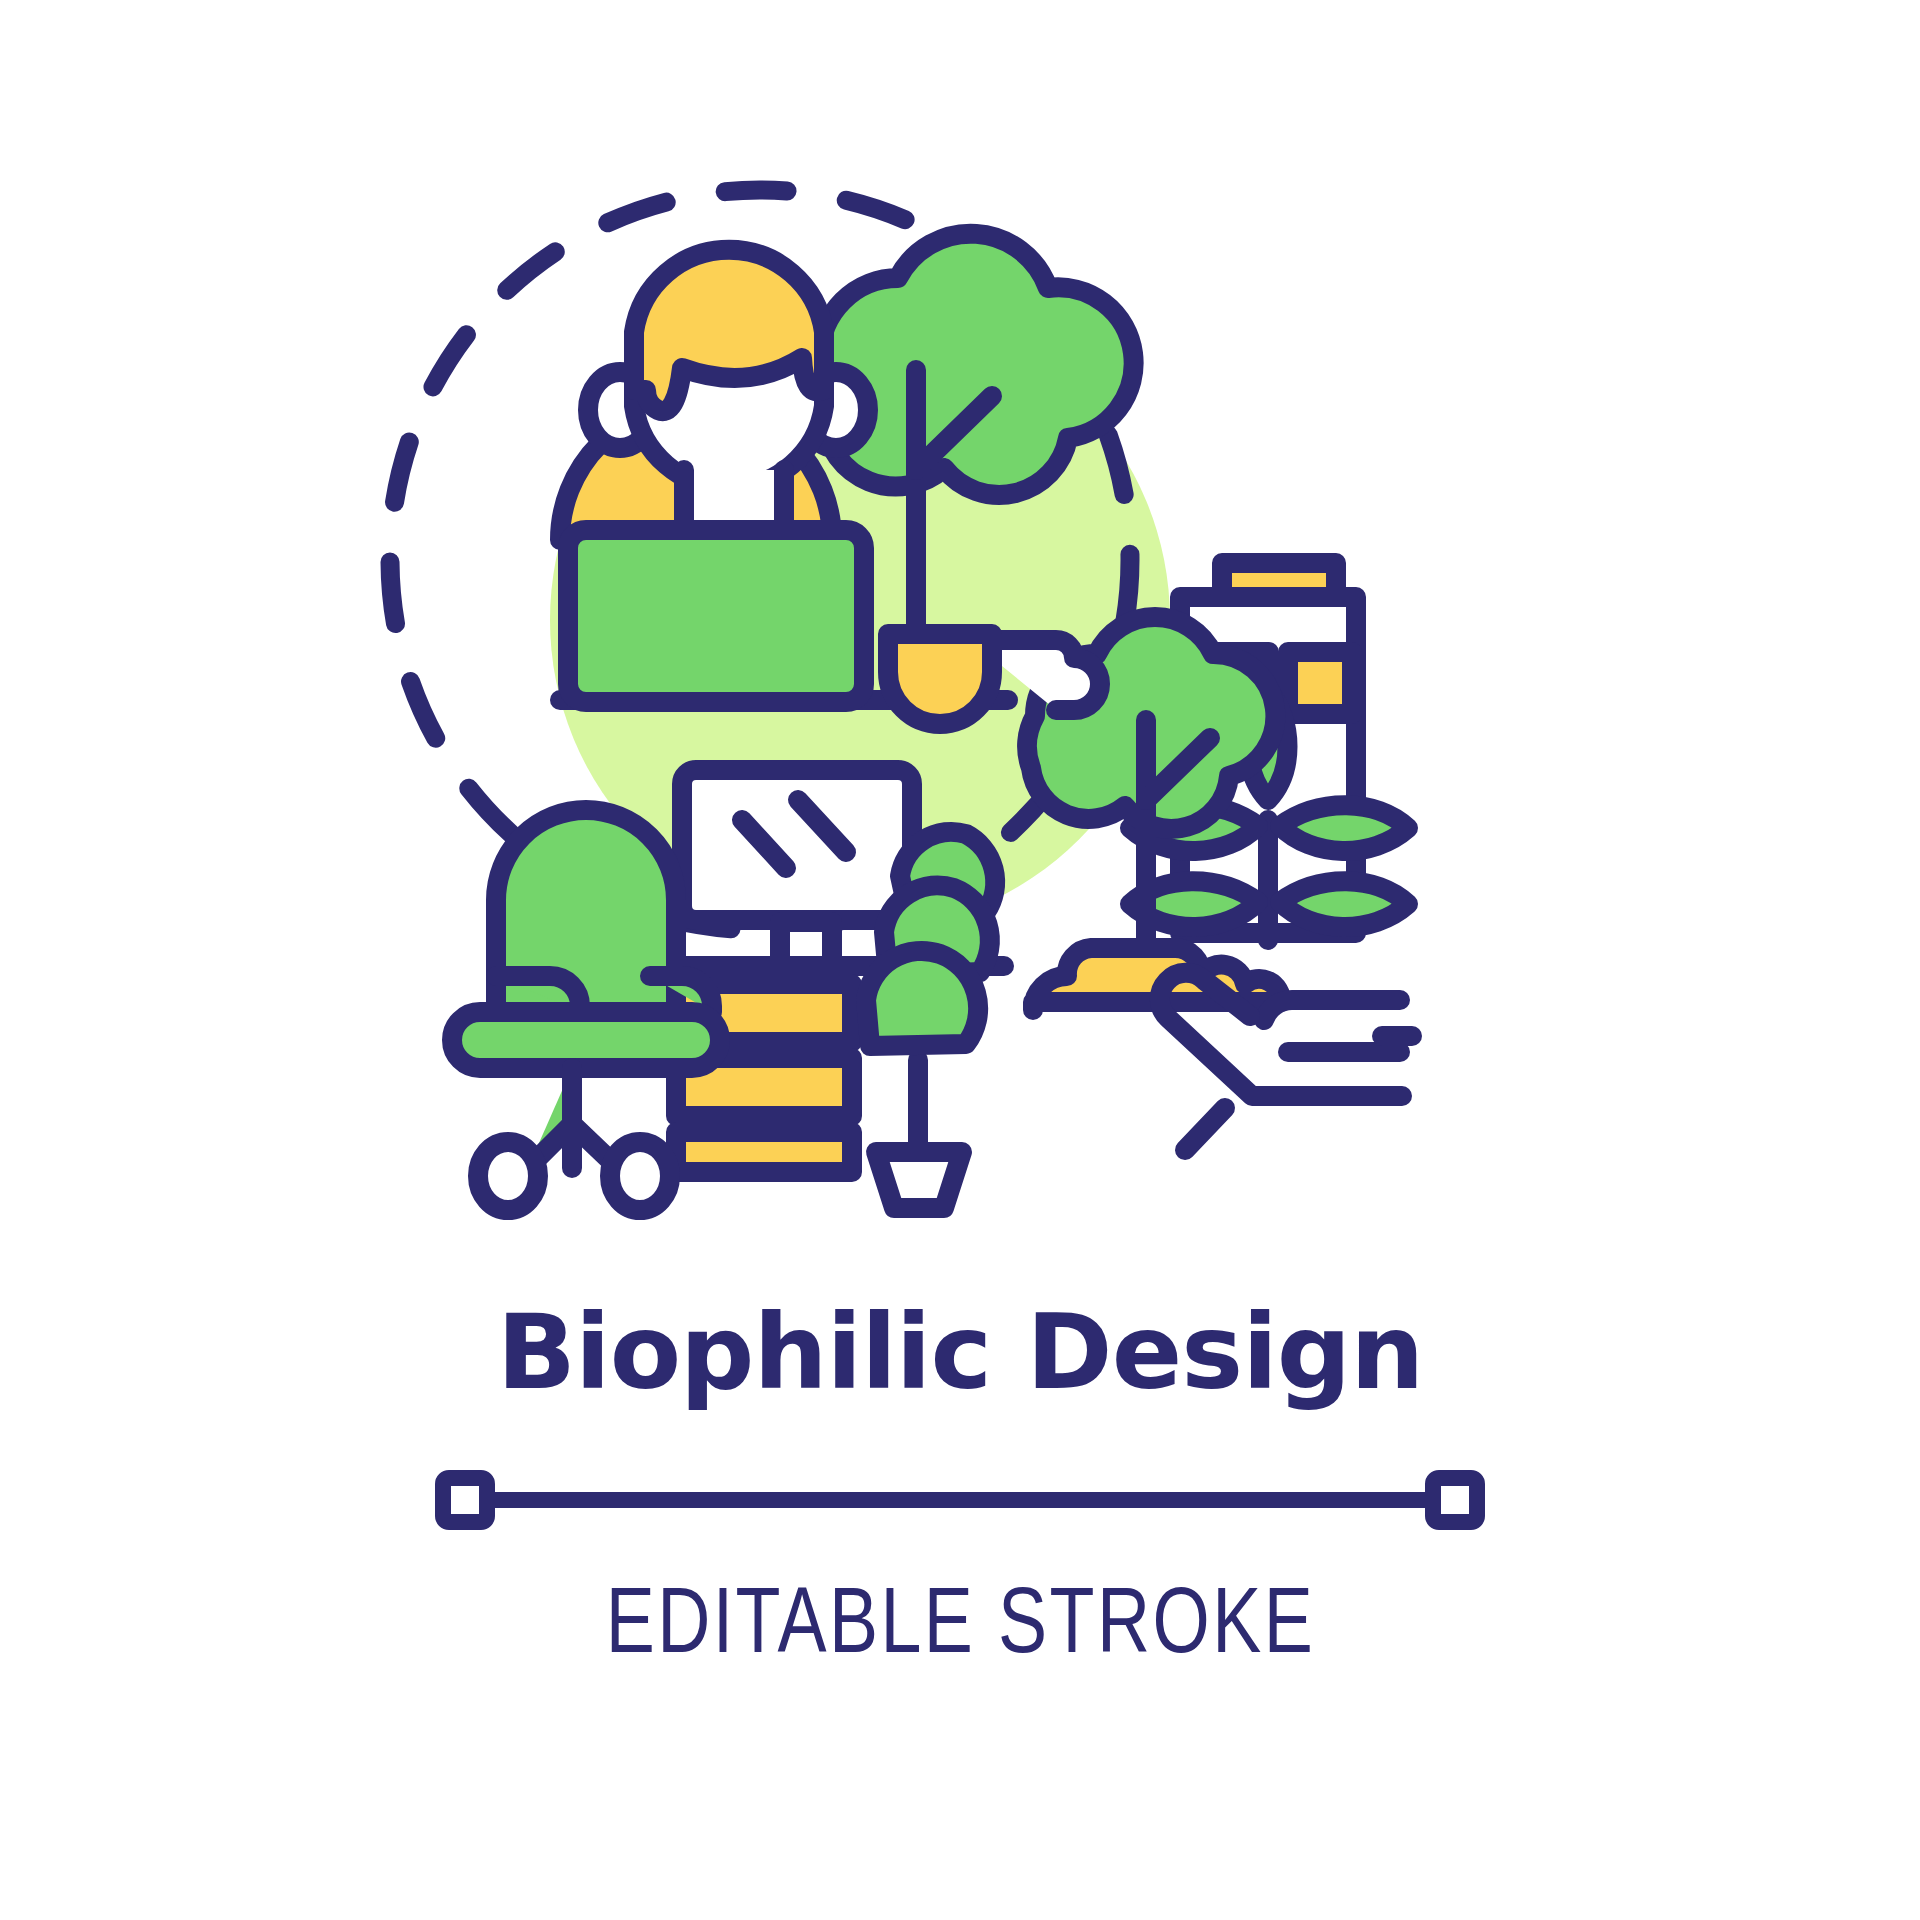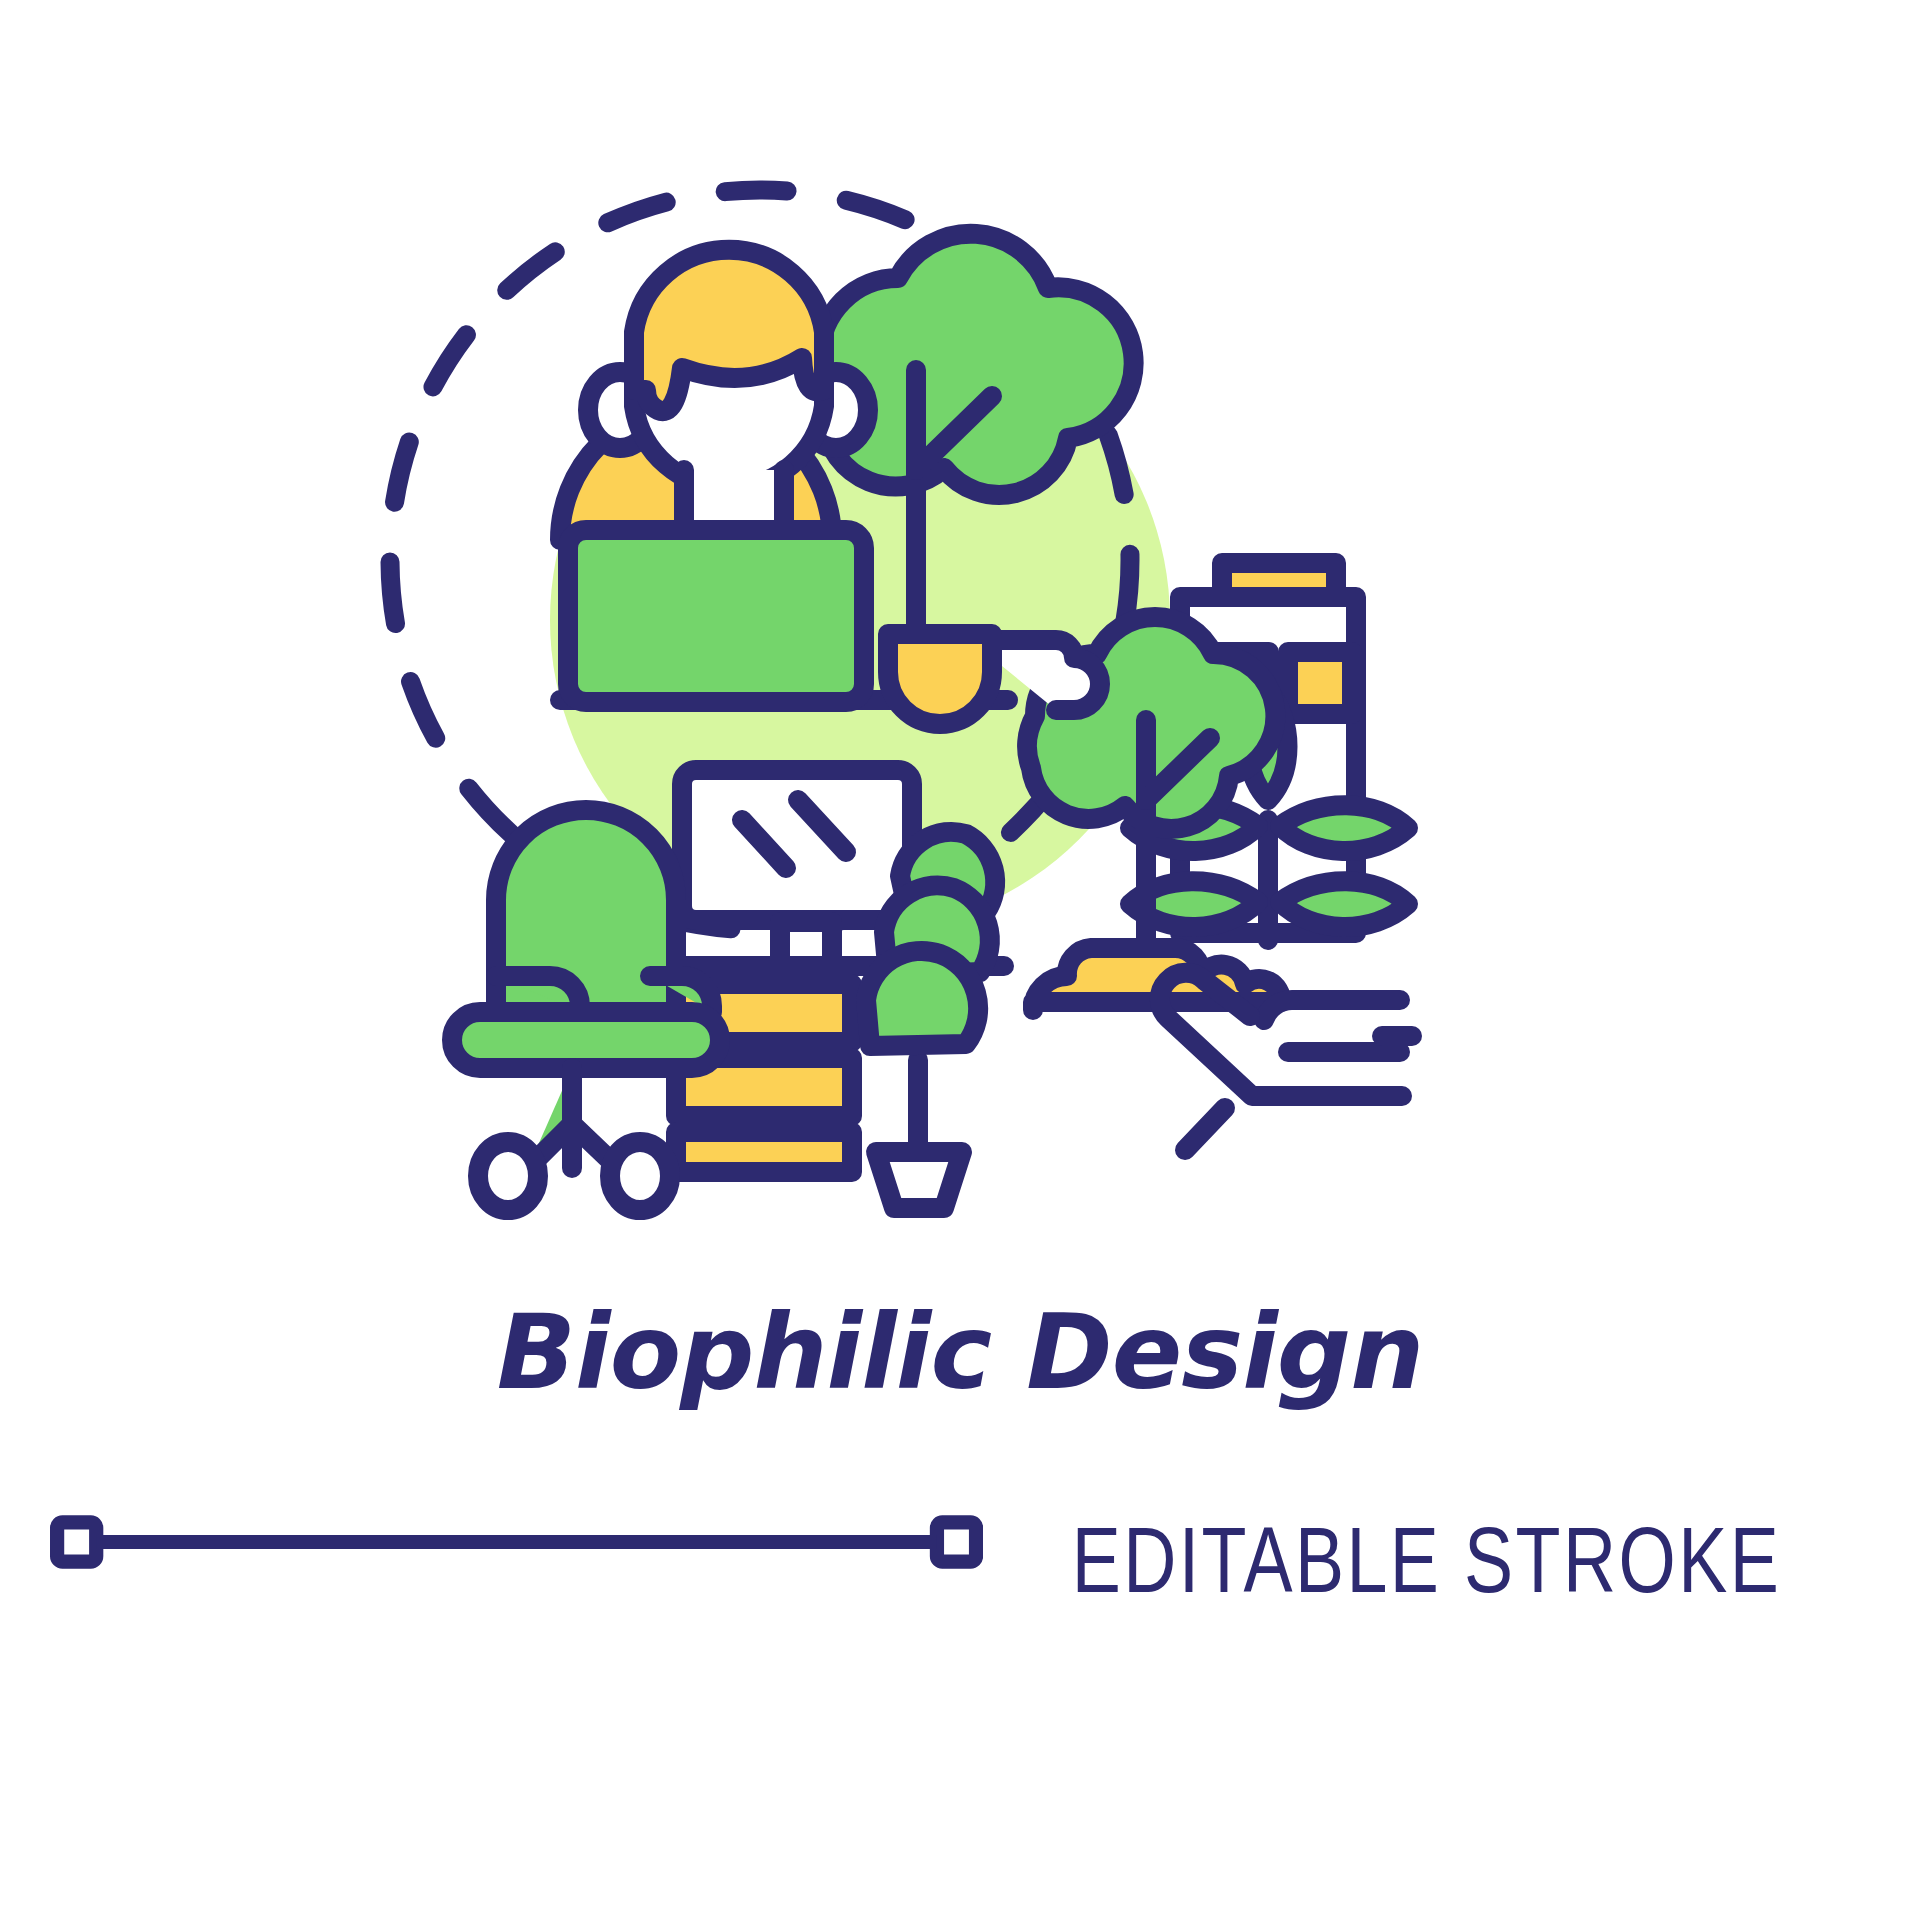"Biophilic Design" .concept-title { font-style: italic -> none }
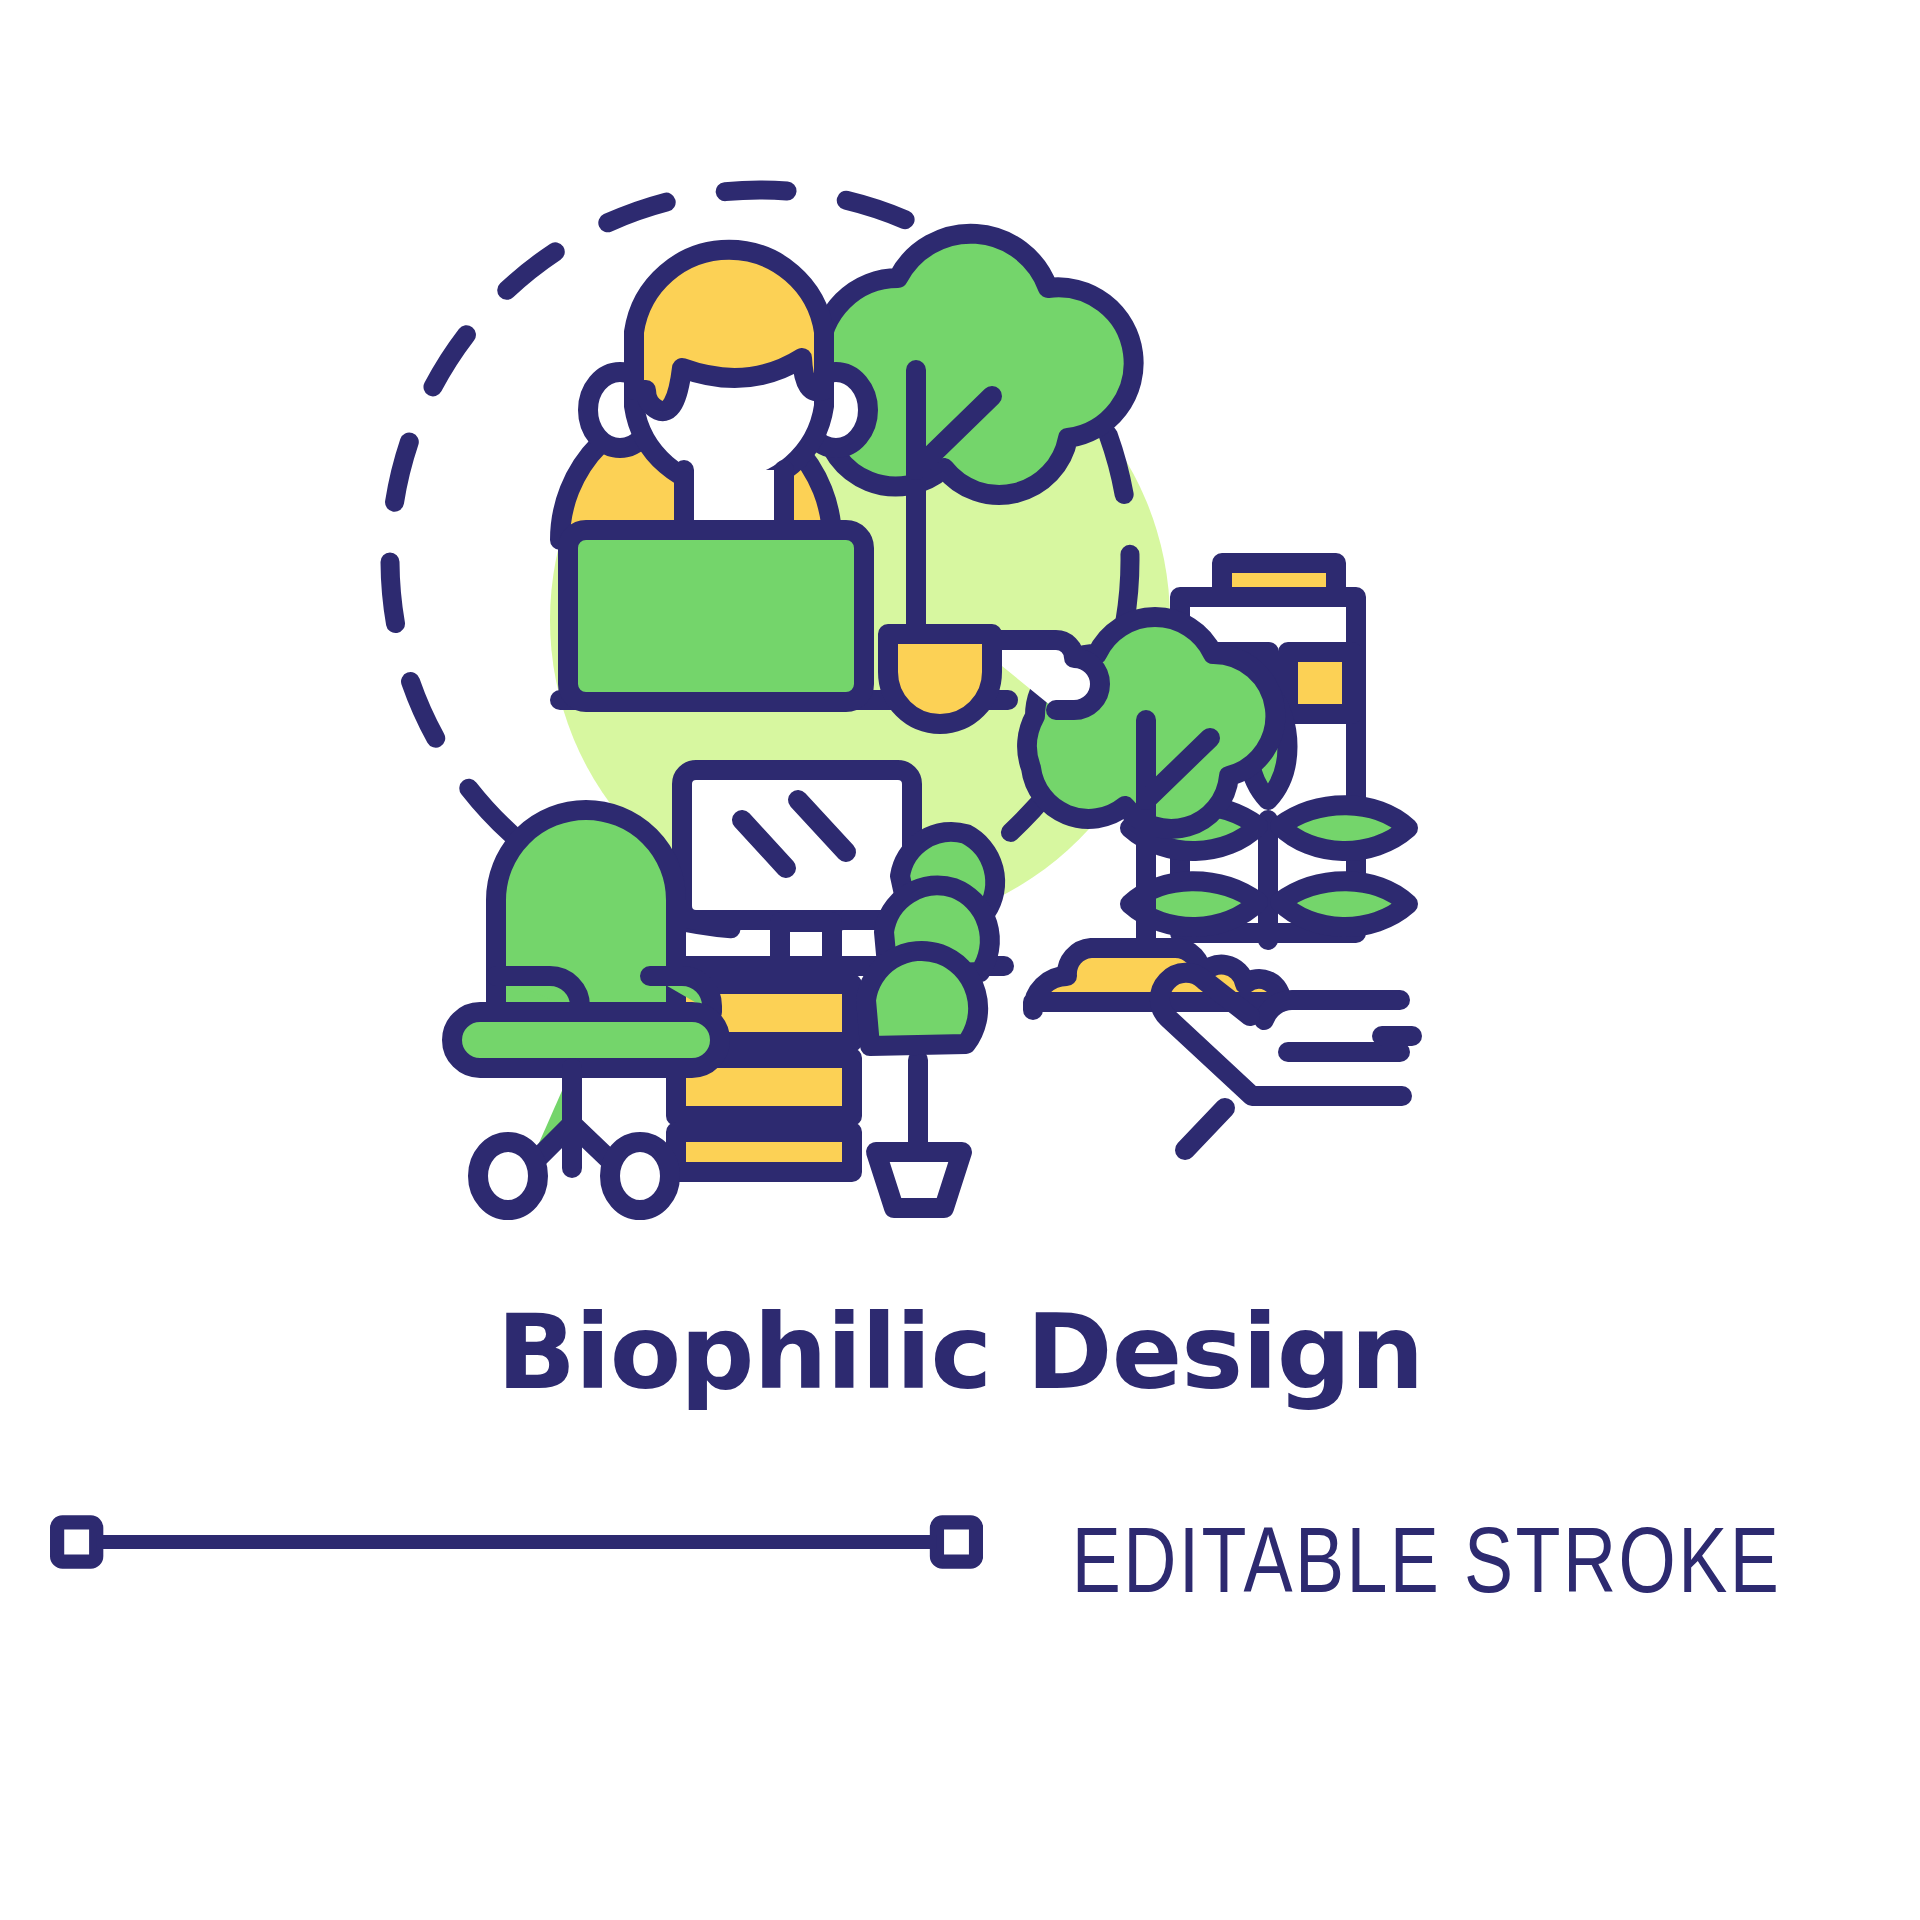"EDITABLE STROKE" .stroke-note { flex-direction: row -> column }
